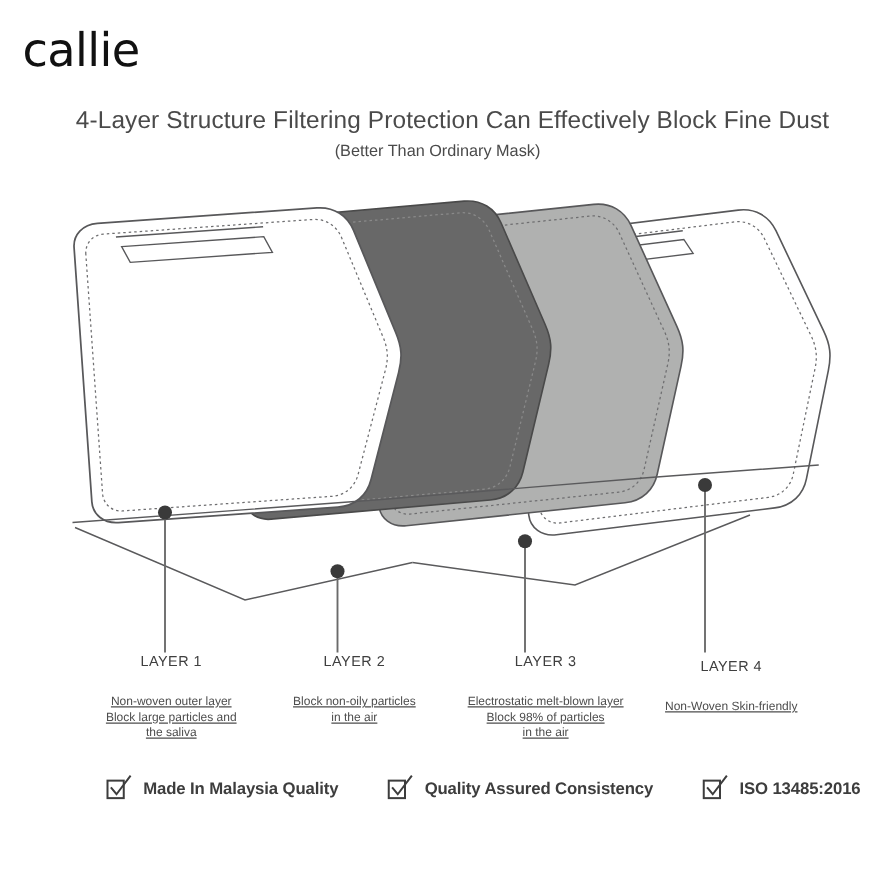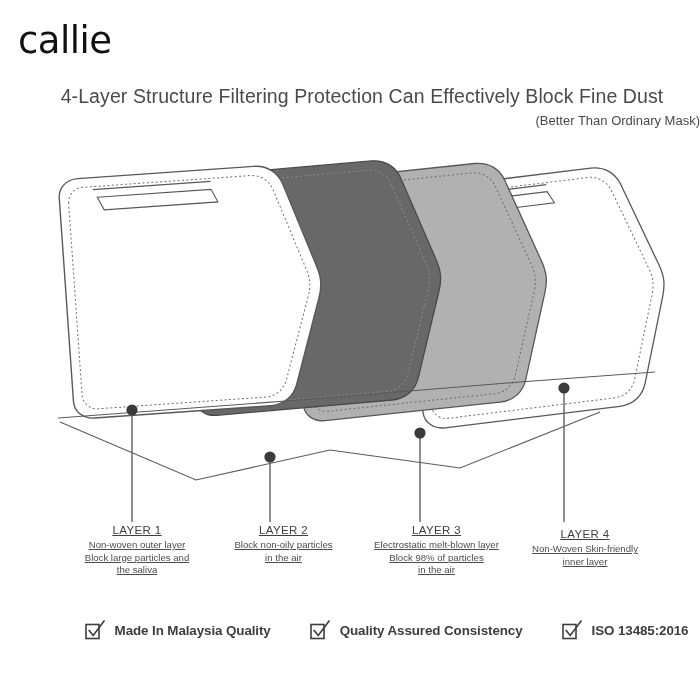"(Better Than Ordinary Mask)" #subtitle { text-align: right -> center }
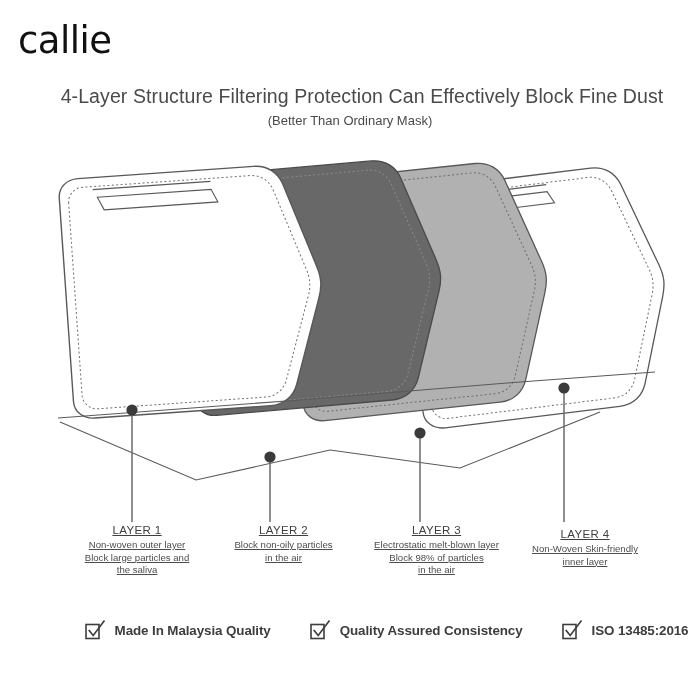"LAYER 1" .caption .cap-title { margin-bottom: 3px -> 20px; text-decoration: underline -> none }
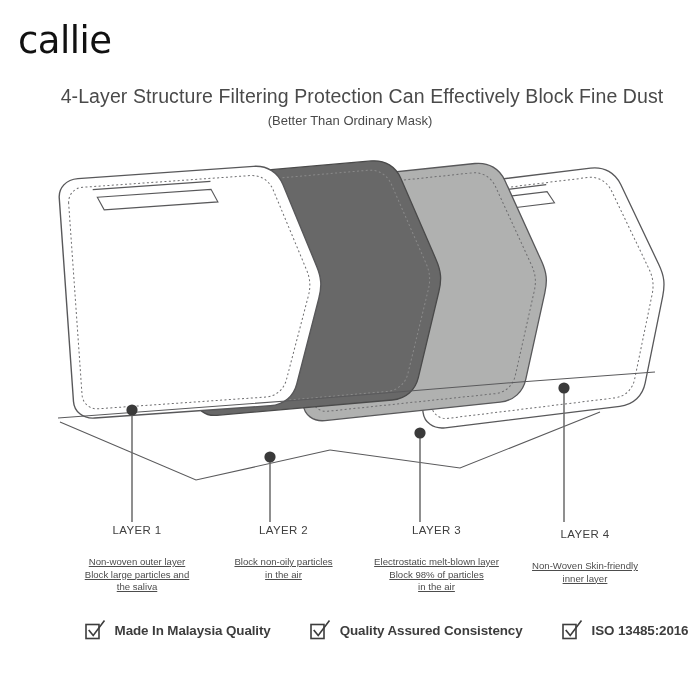"inner layer" div.cap-line { html: <div>inner layer</div> -> none }
